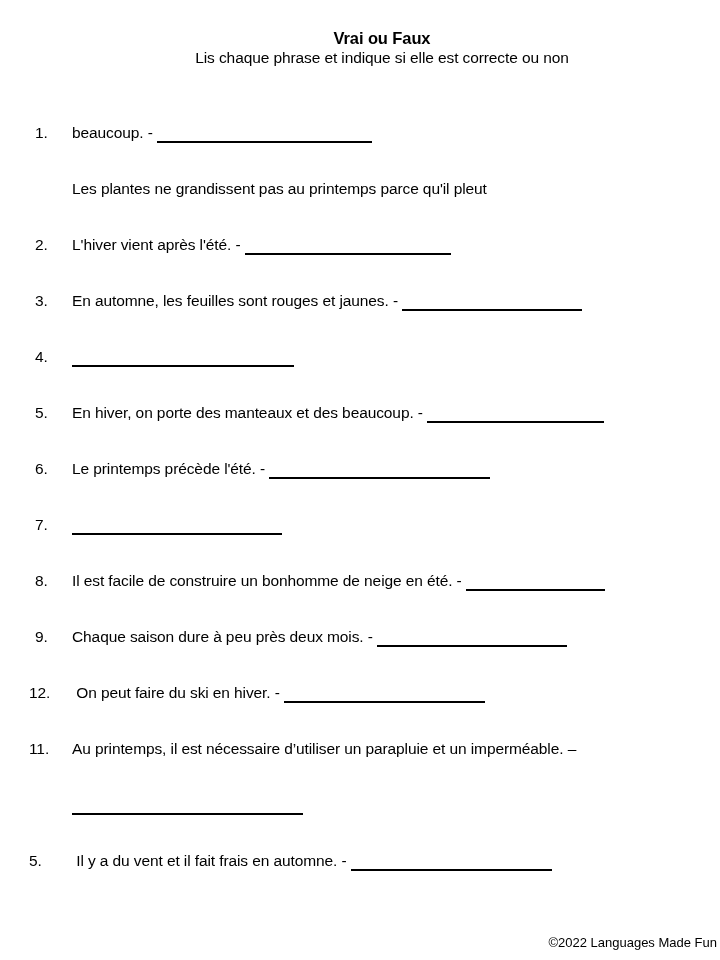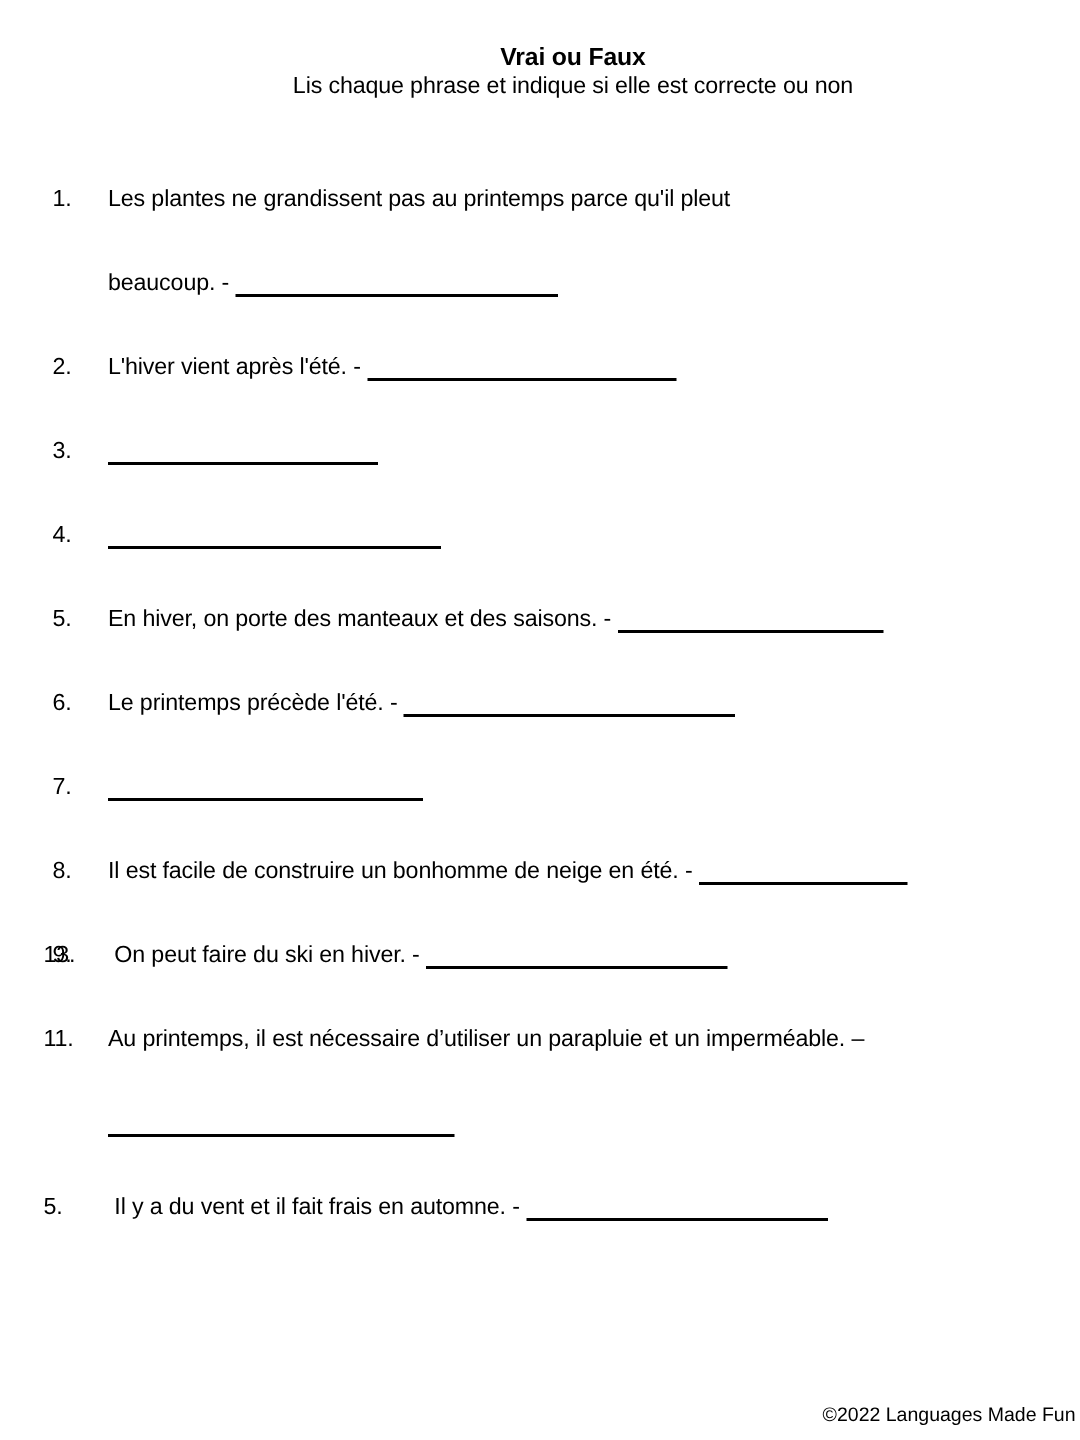"Les plantes ne grandissent pas" div.qline { order: before "beaucoup. -" -> after "beaucoup. -" }
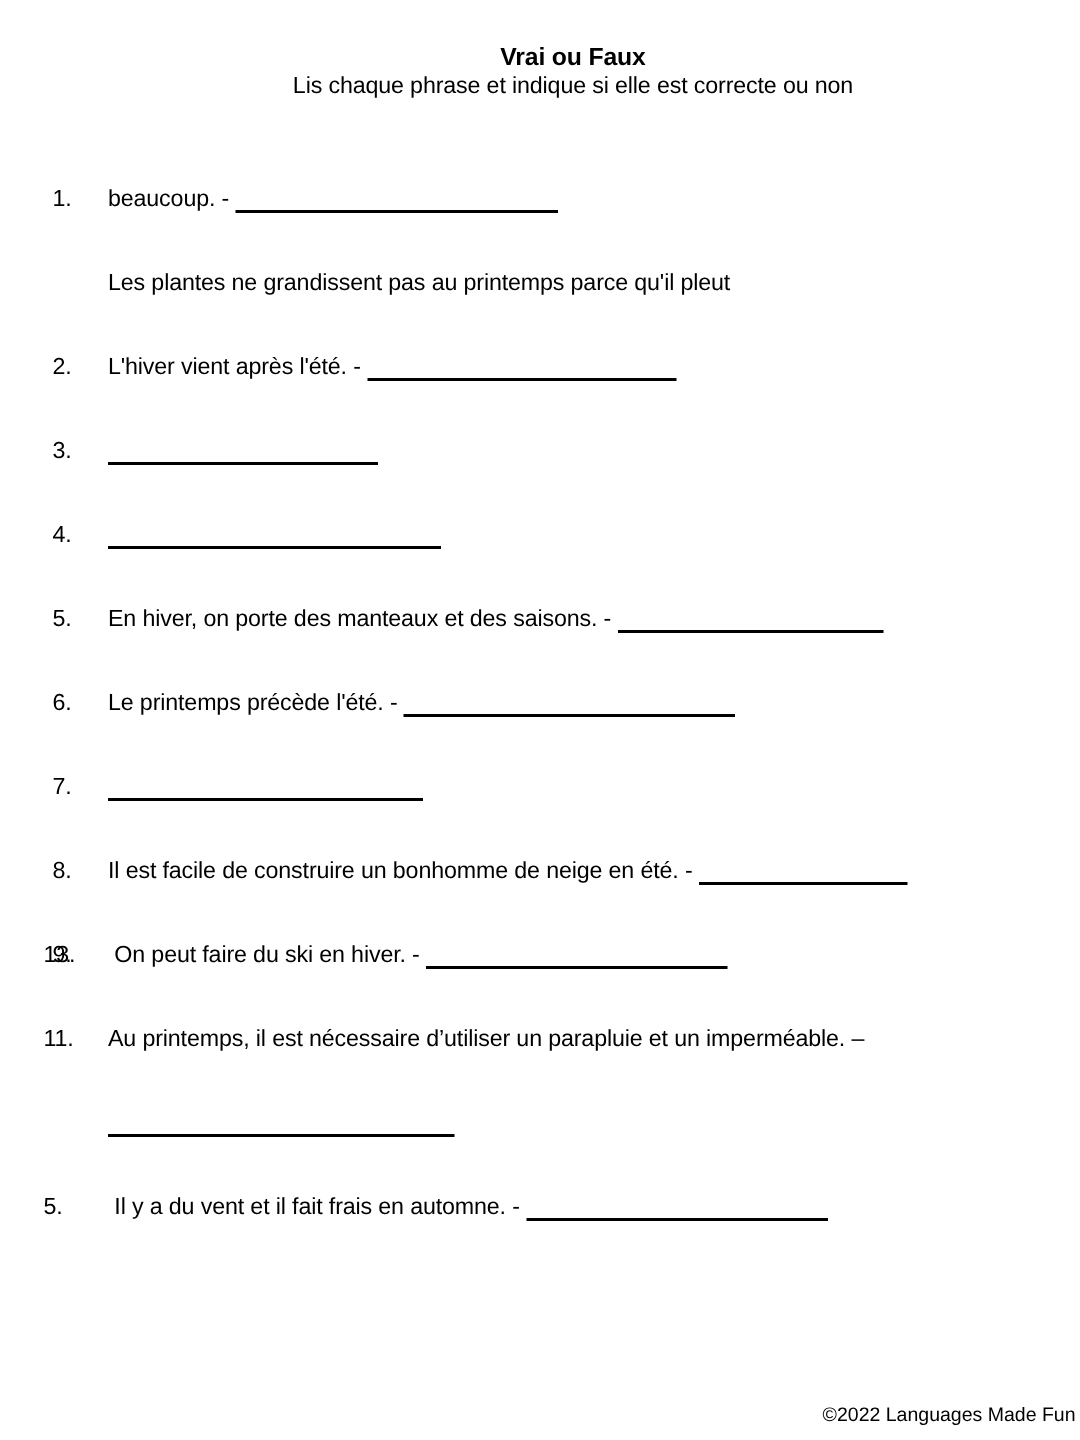"En automne, les feuilles sont" span { html: none -> <span>En automne, les feuilles sont rouges et jaunes. - </span> }
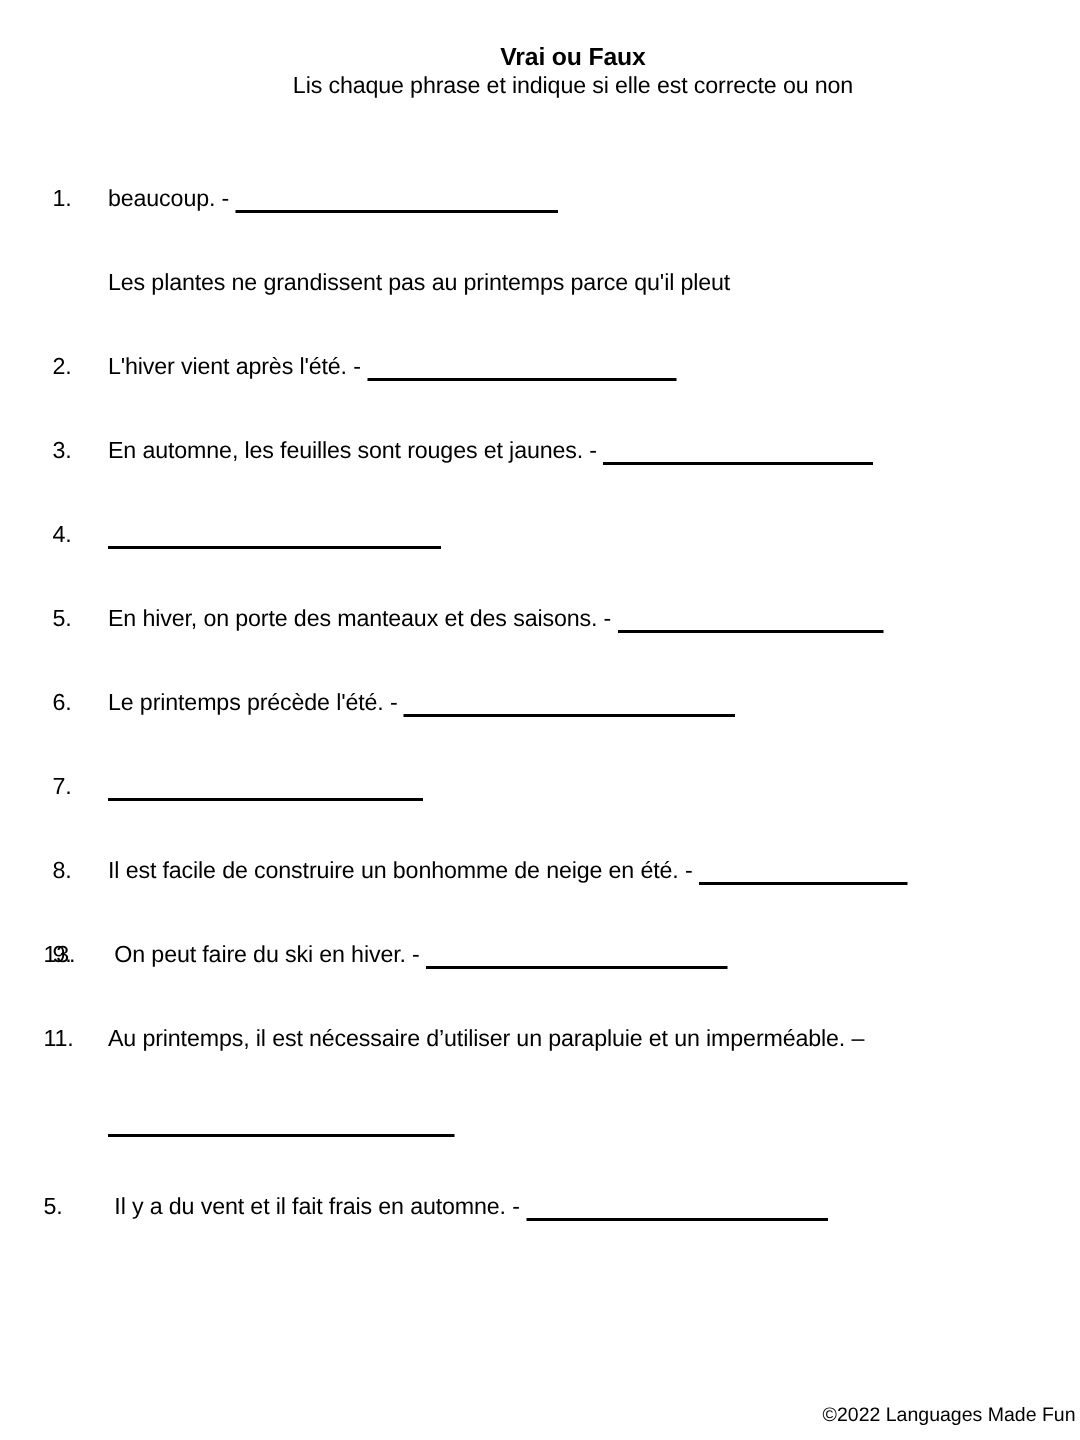"En hiver, on porte des" span { text: saisons -> beaucoup }
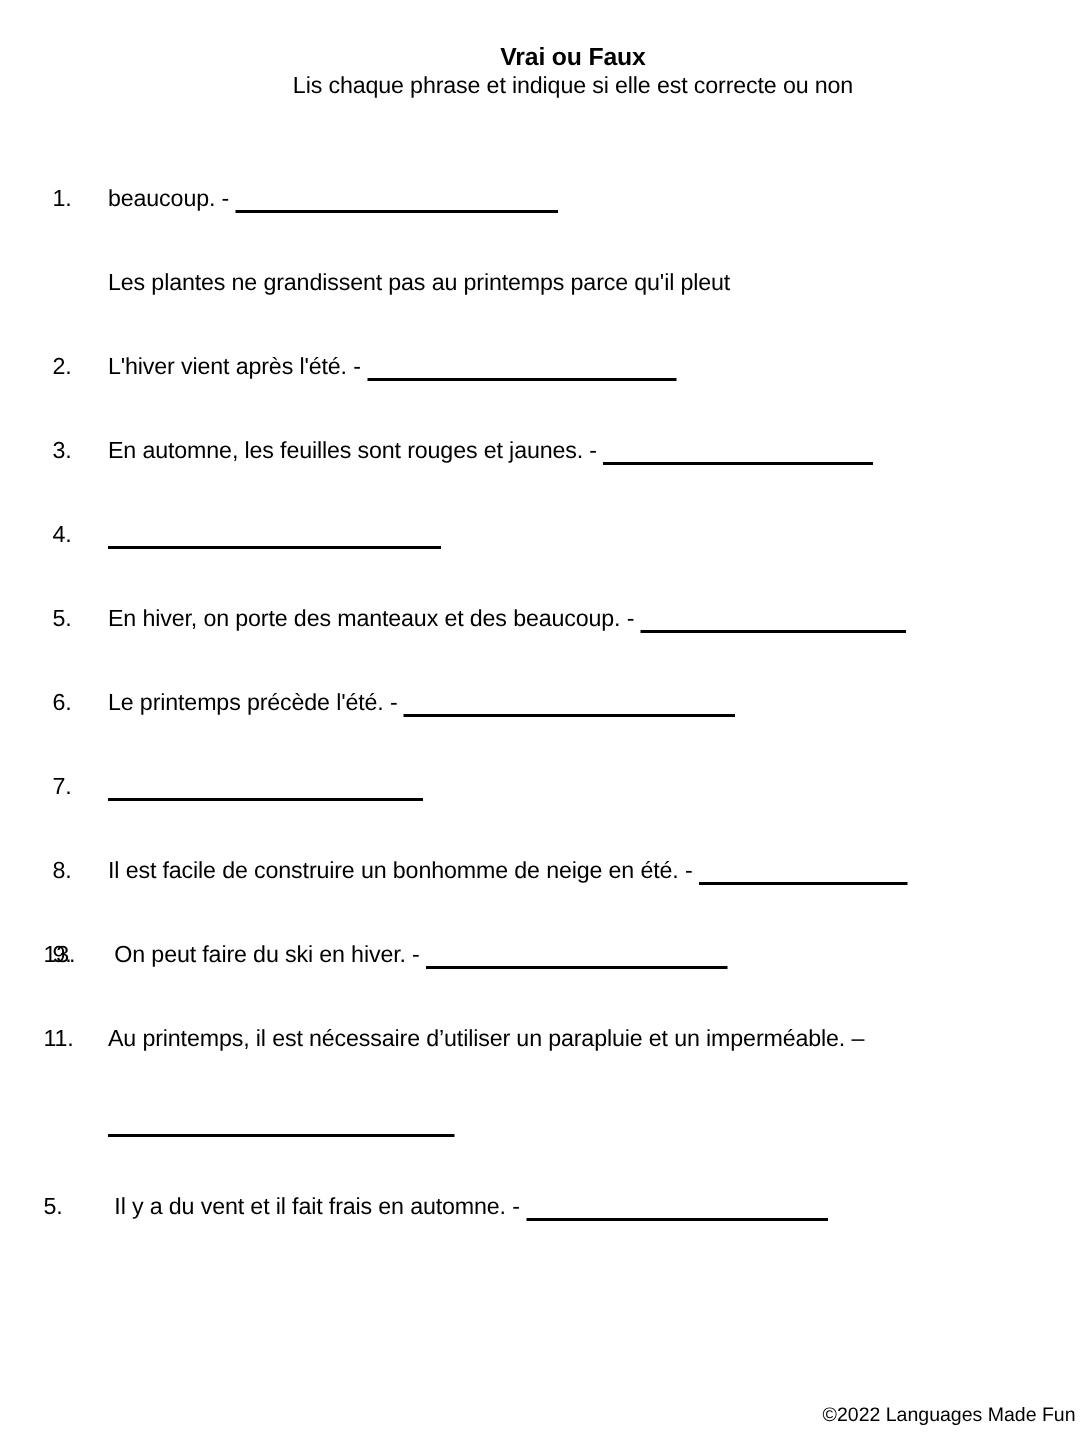"Chaque saison dure à peu" div.qline { html: none -> <div><span>Chaque saison dure à peu près deux mois. - </span><span></span></div> }
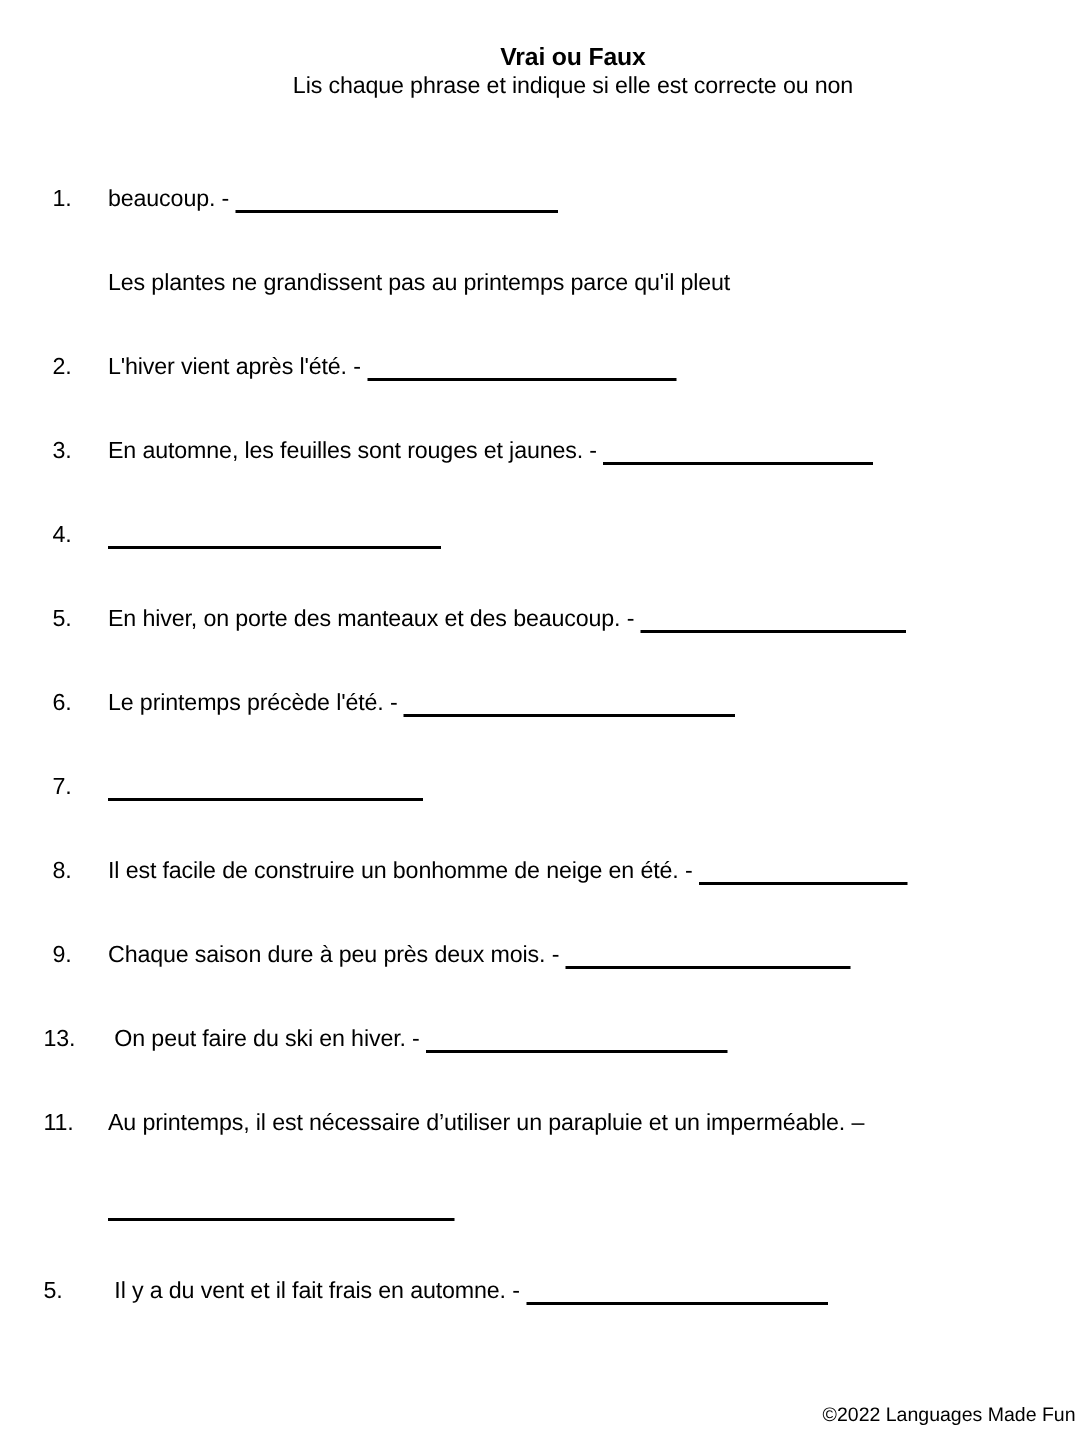"13." span.num { text: 13 -> 12 }
